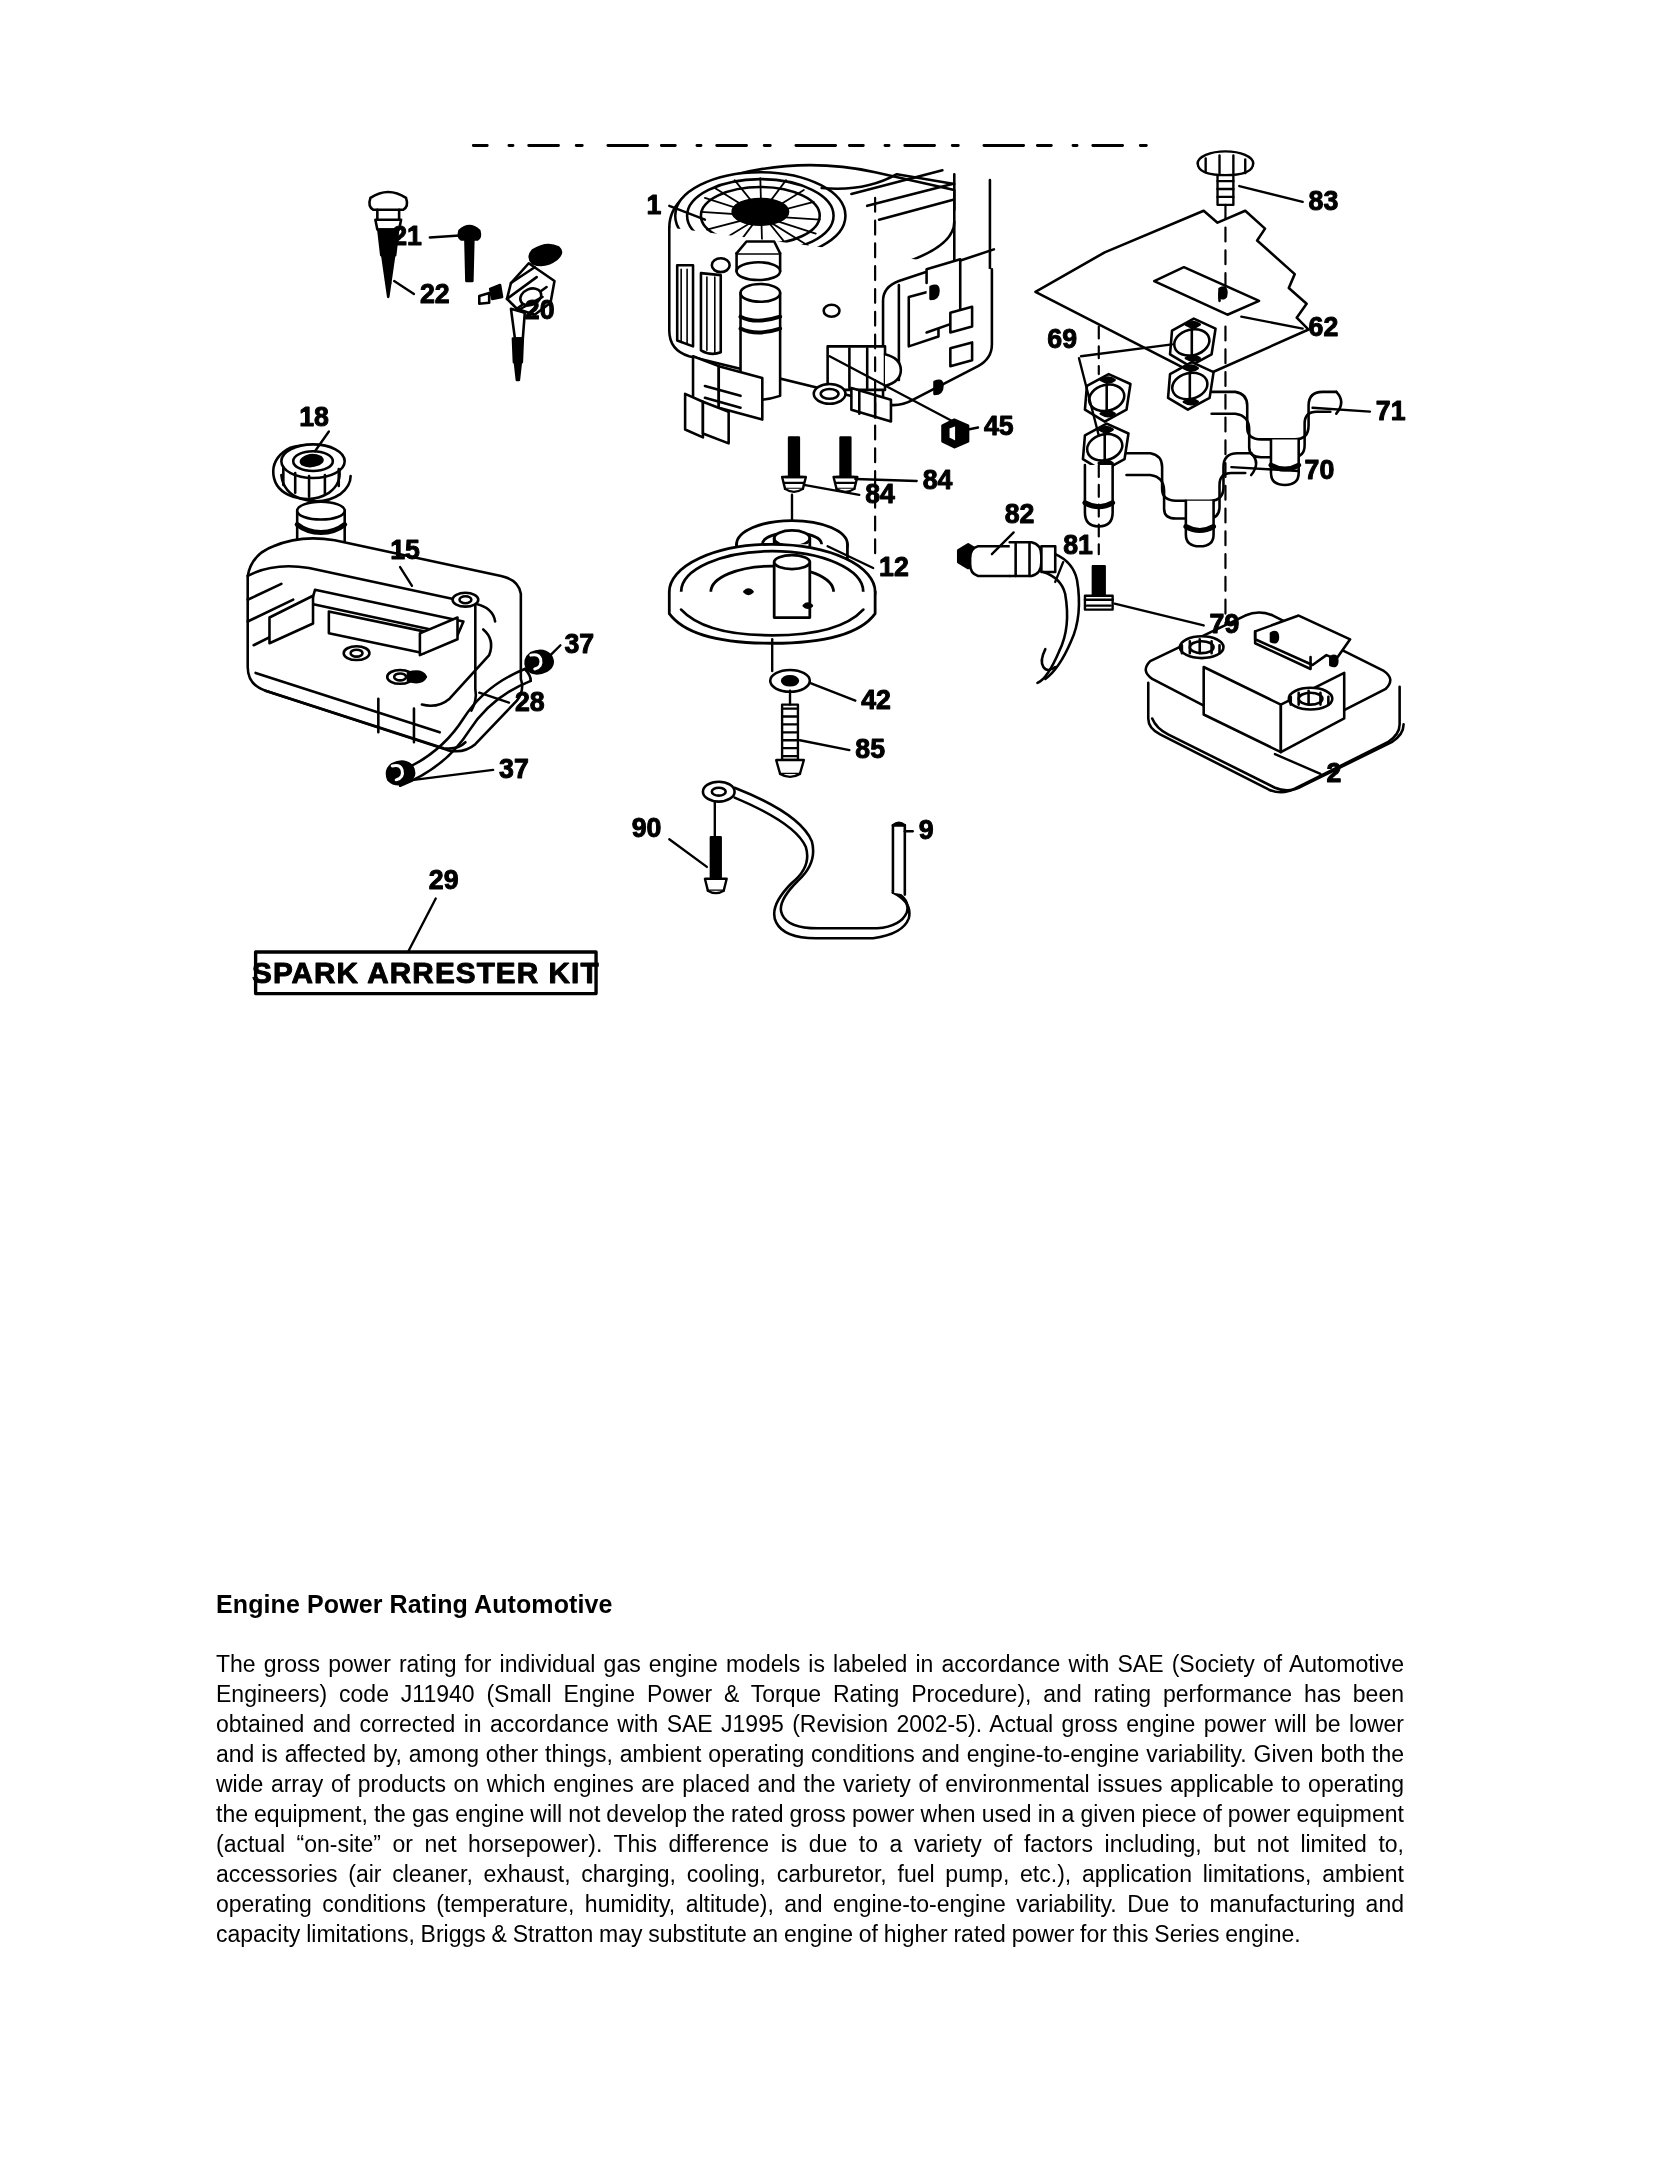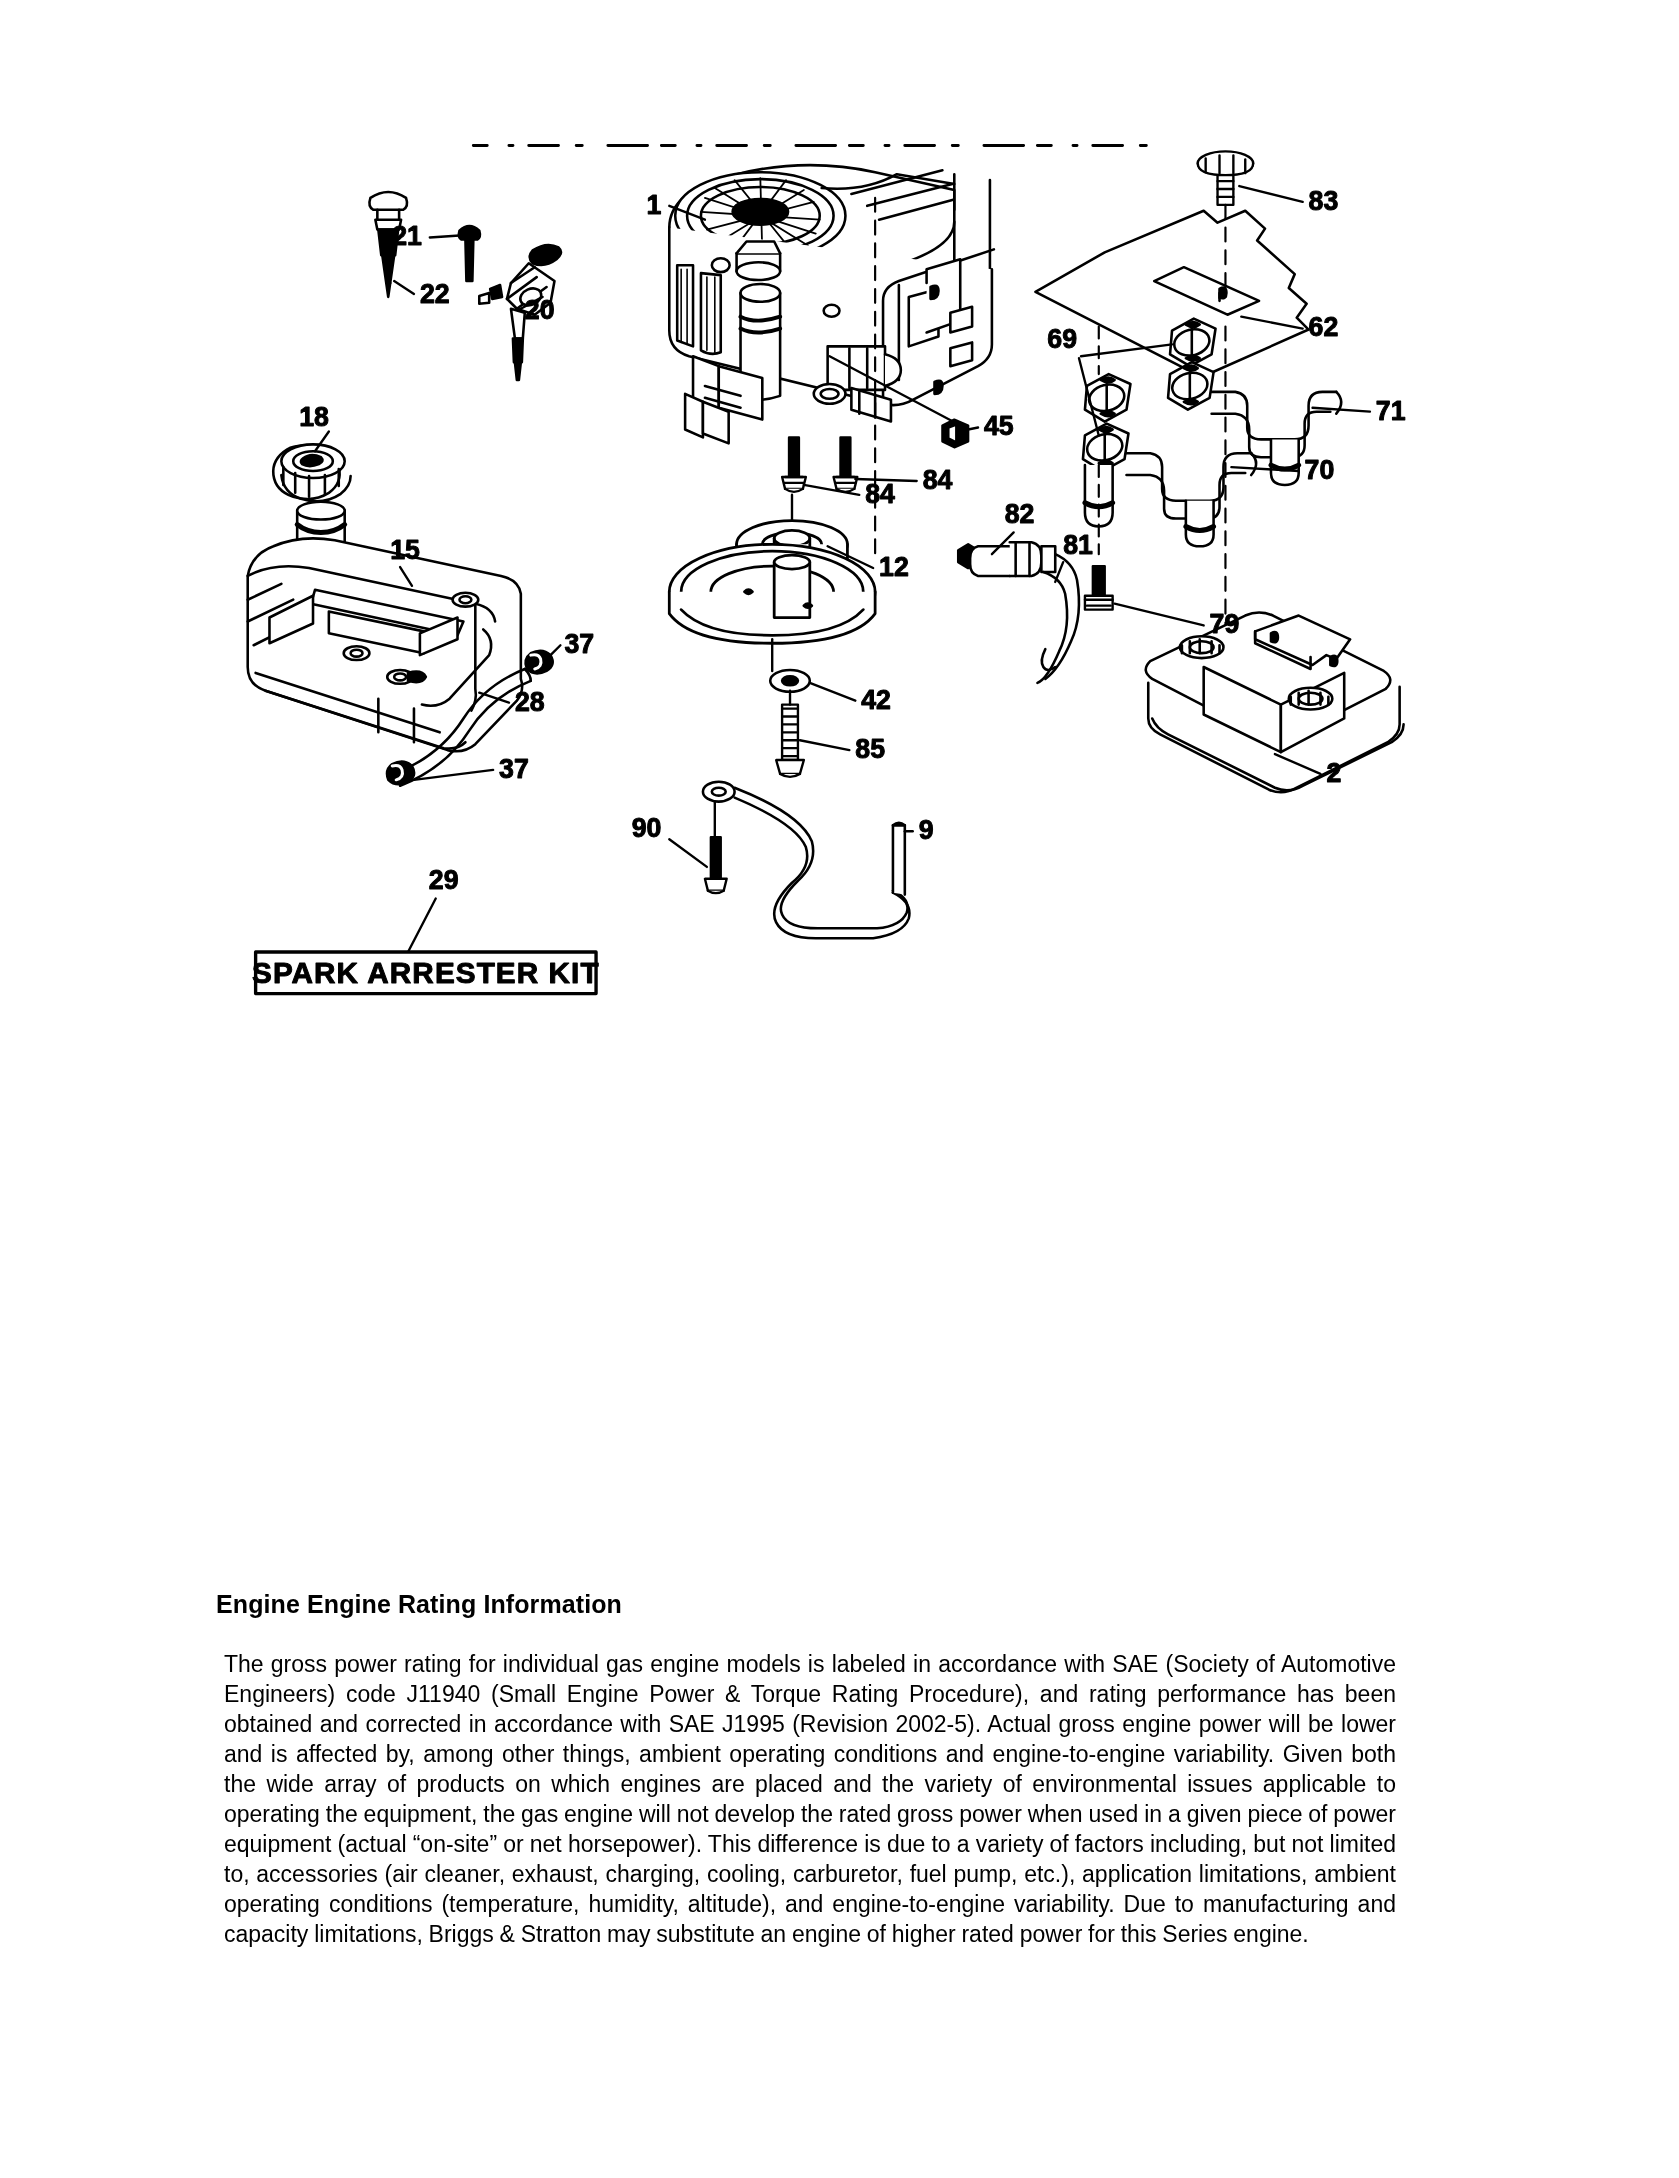"Engine Engine Rating Information" h2 { text: Engine Rating Information -> Power Rating Automotive }
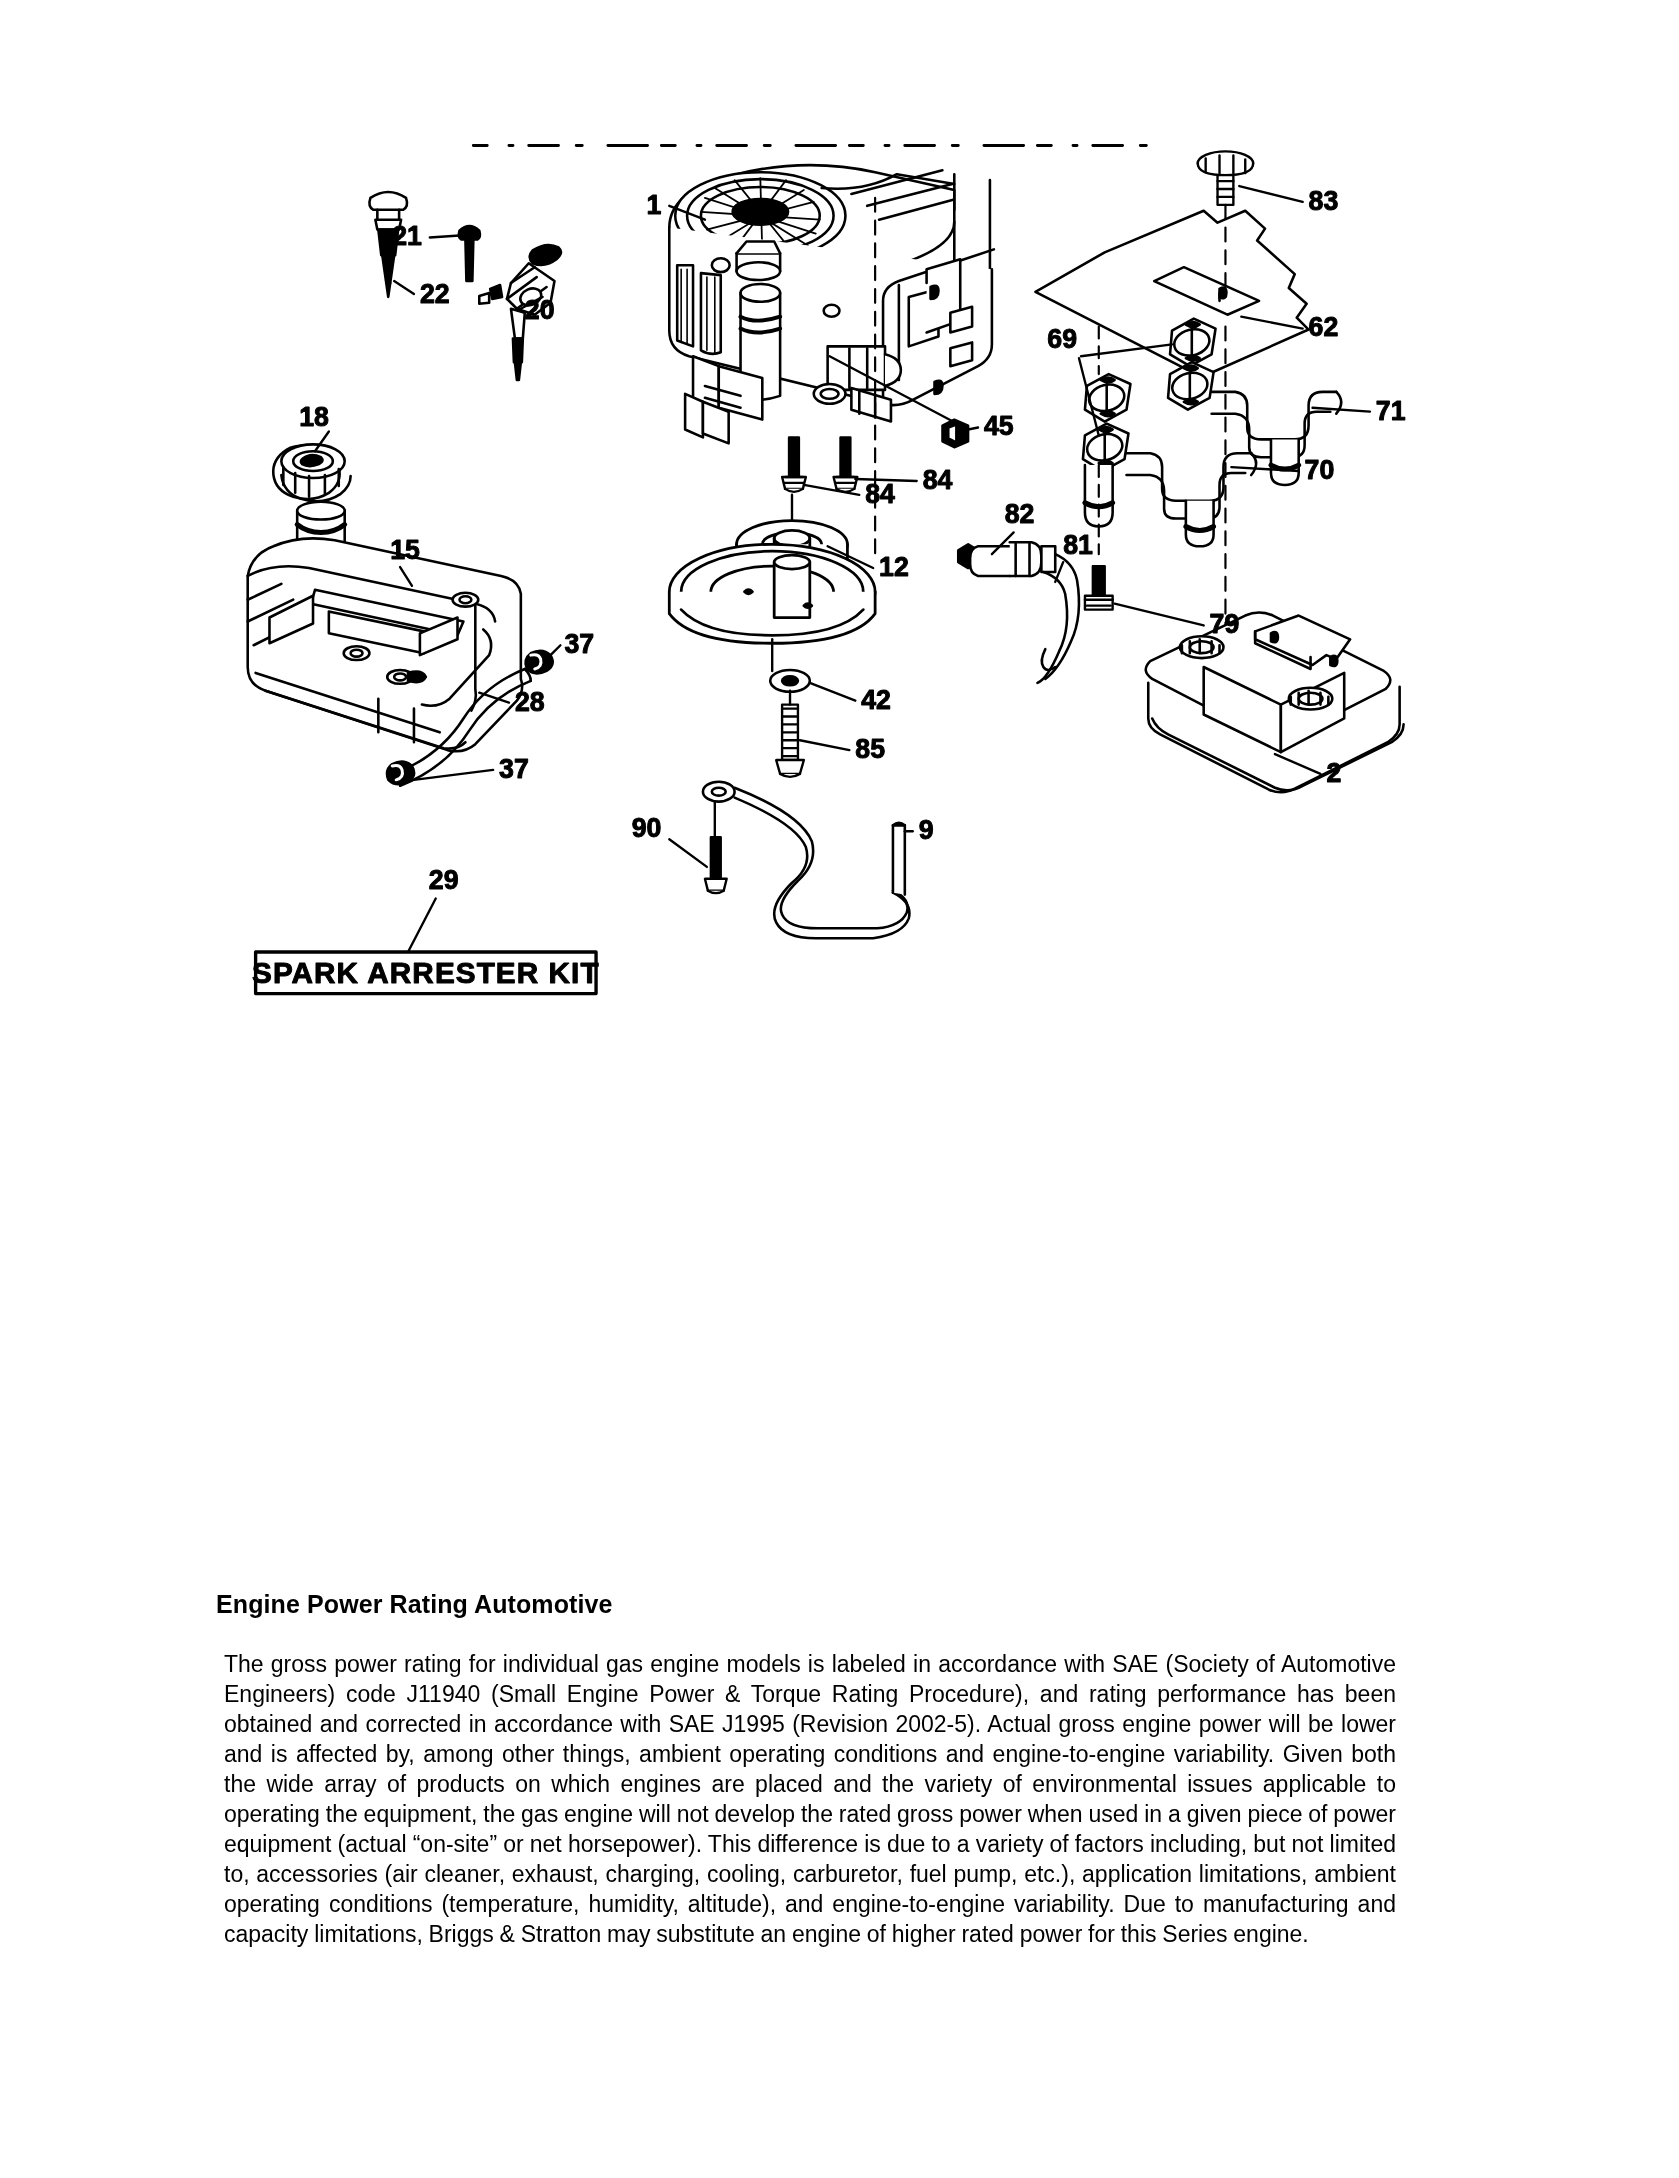"The gross power rating for" #rating p { margin: 8px -> 0 }
